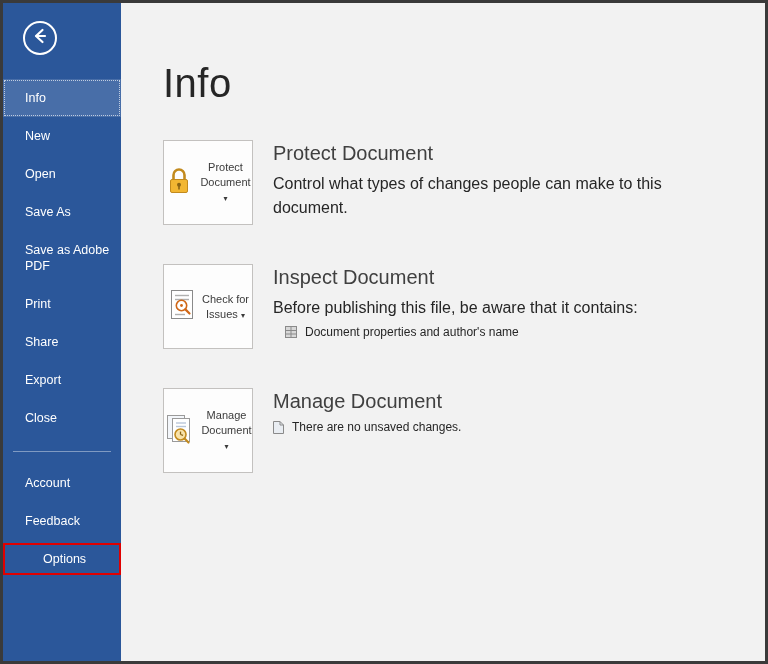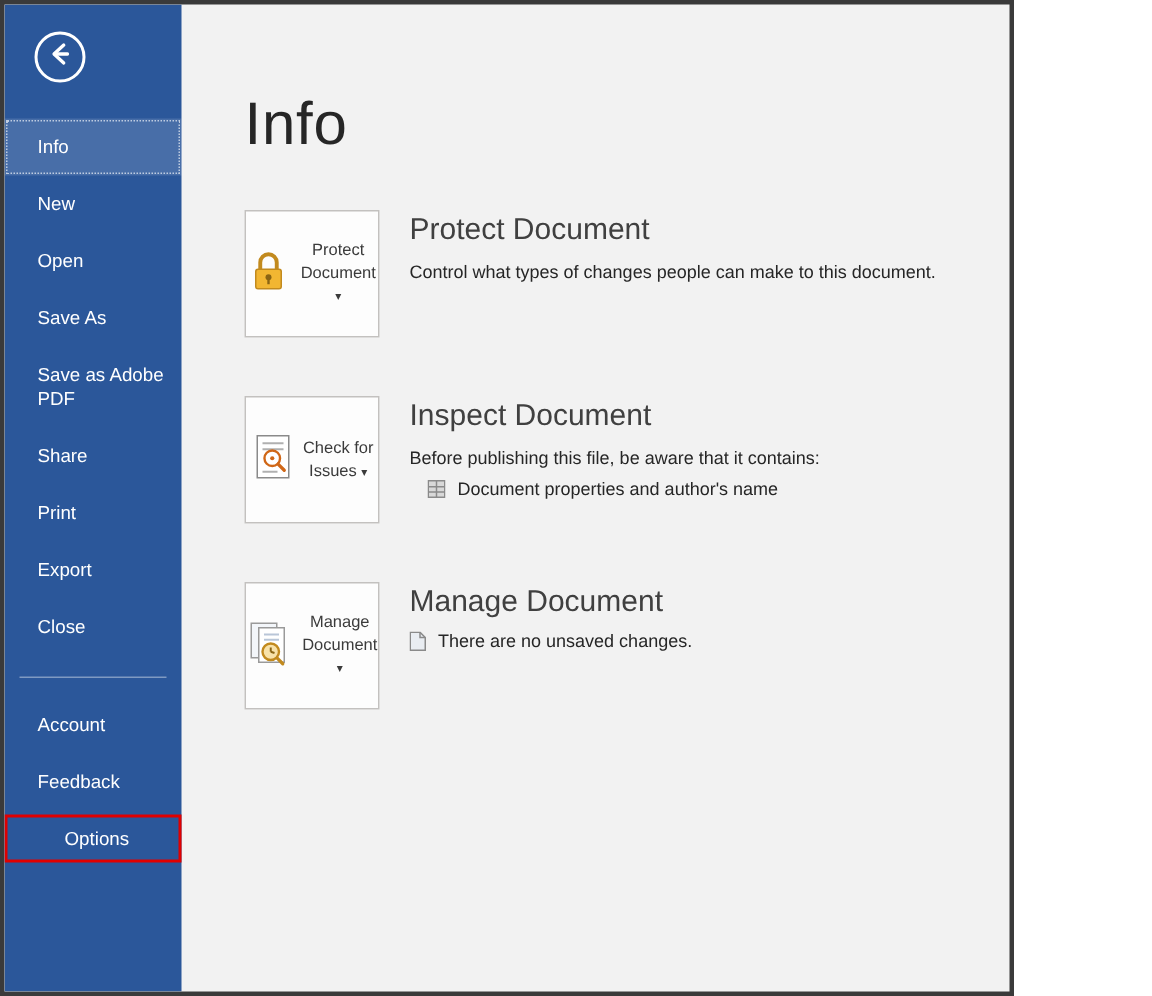"Info" .frame { width: 676px -> 768px }
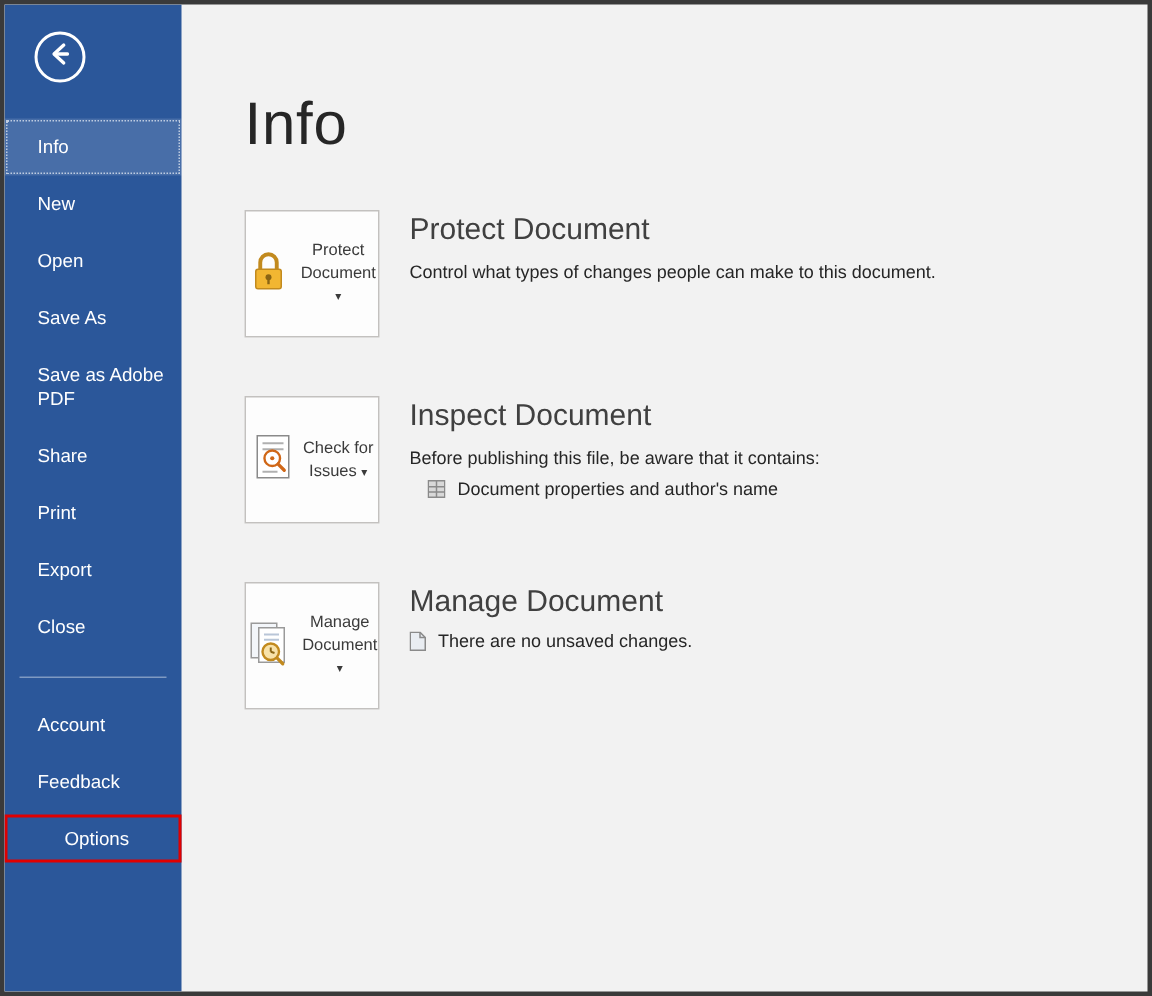"Control what types of changes" .section-desc { font-size: 12px -> 16px }
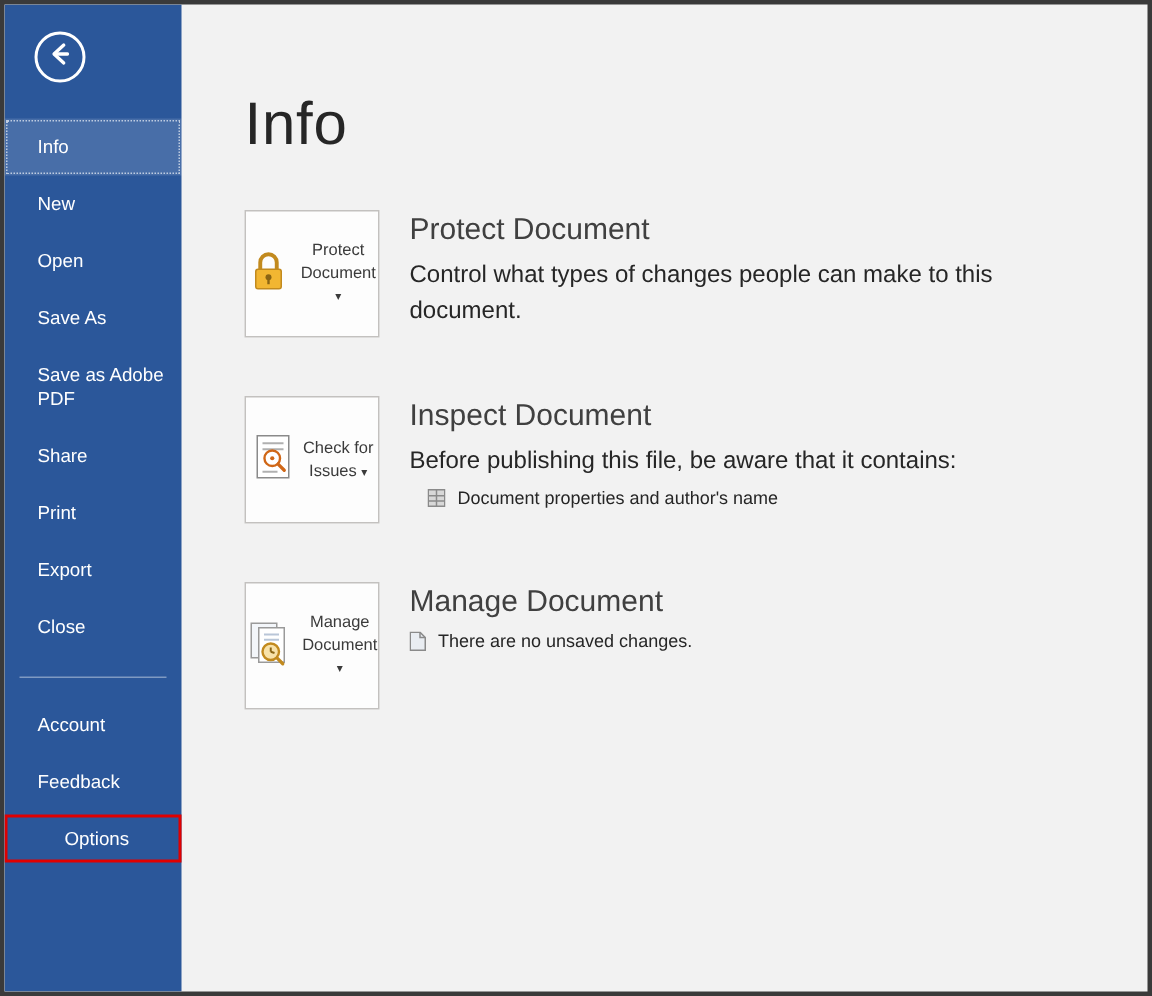"Share" div.nav-item { order: before "Print" -> after "Print" }
